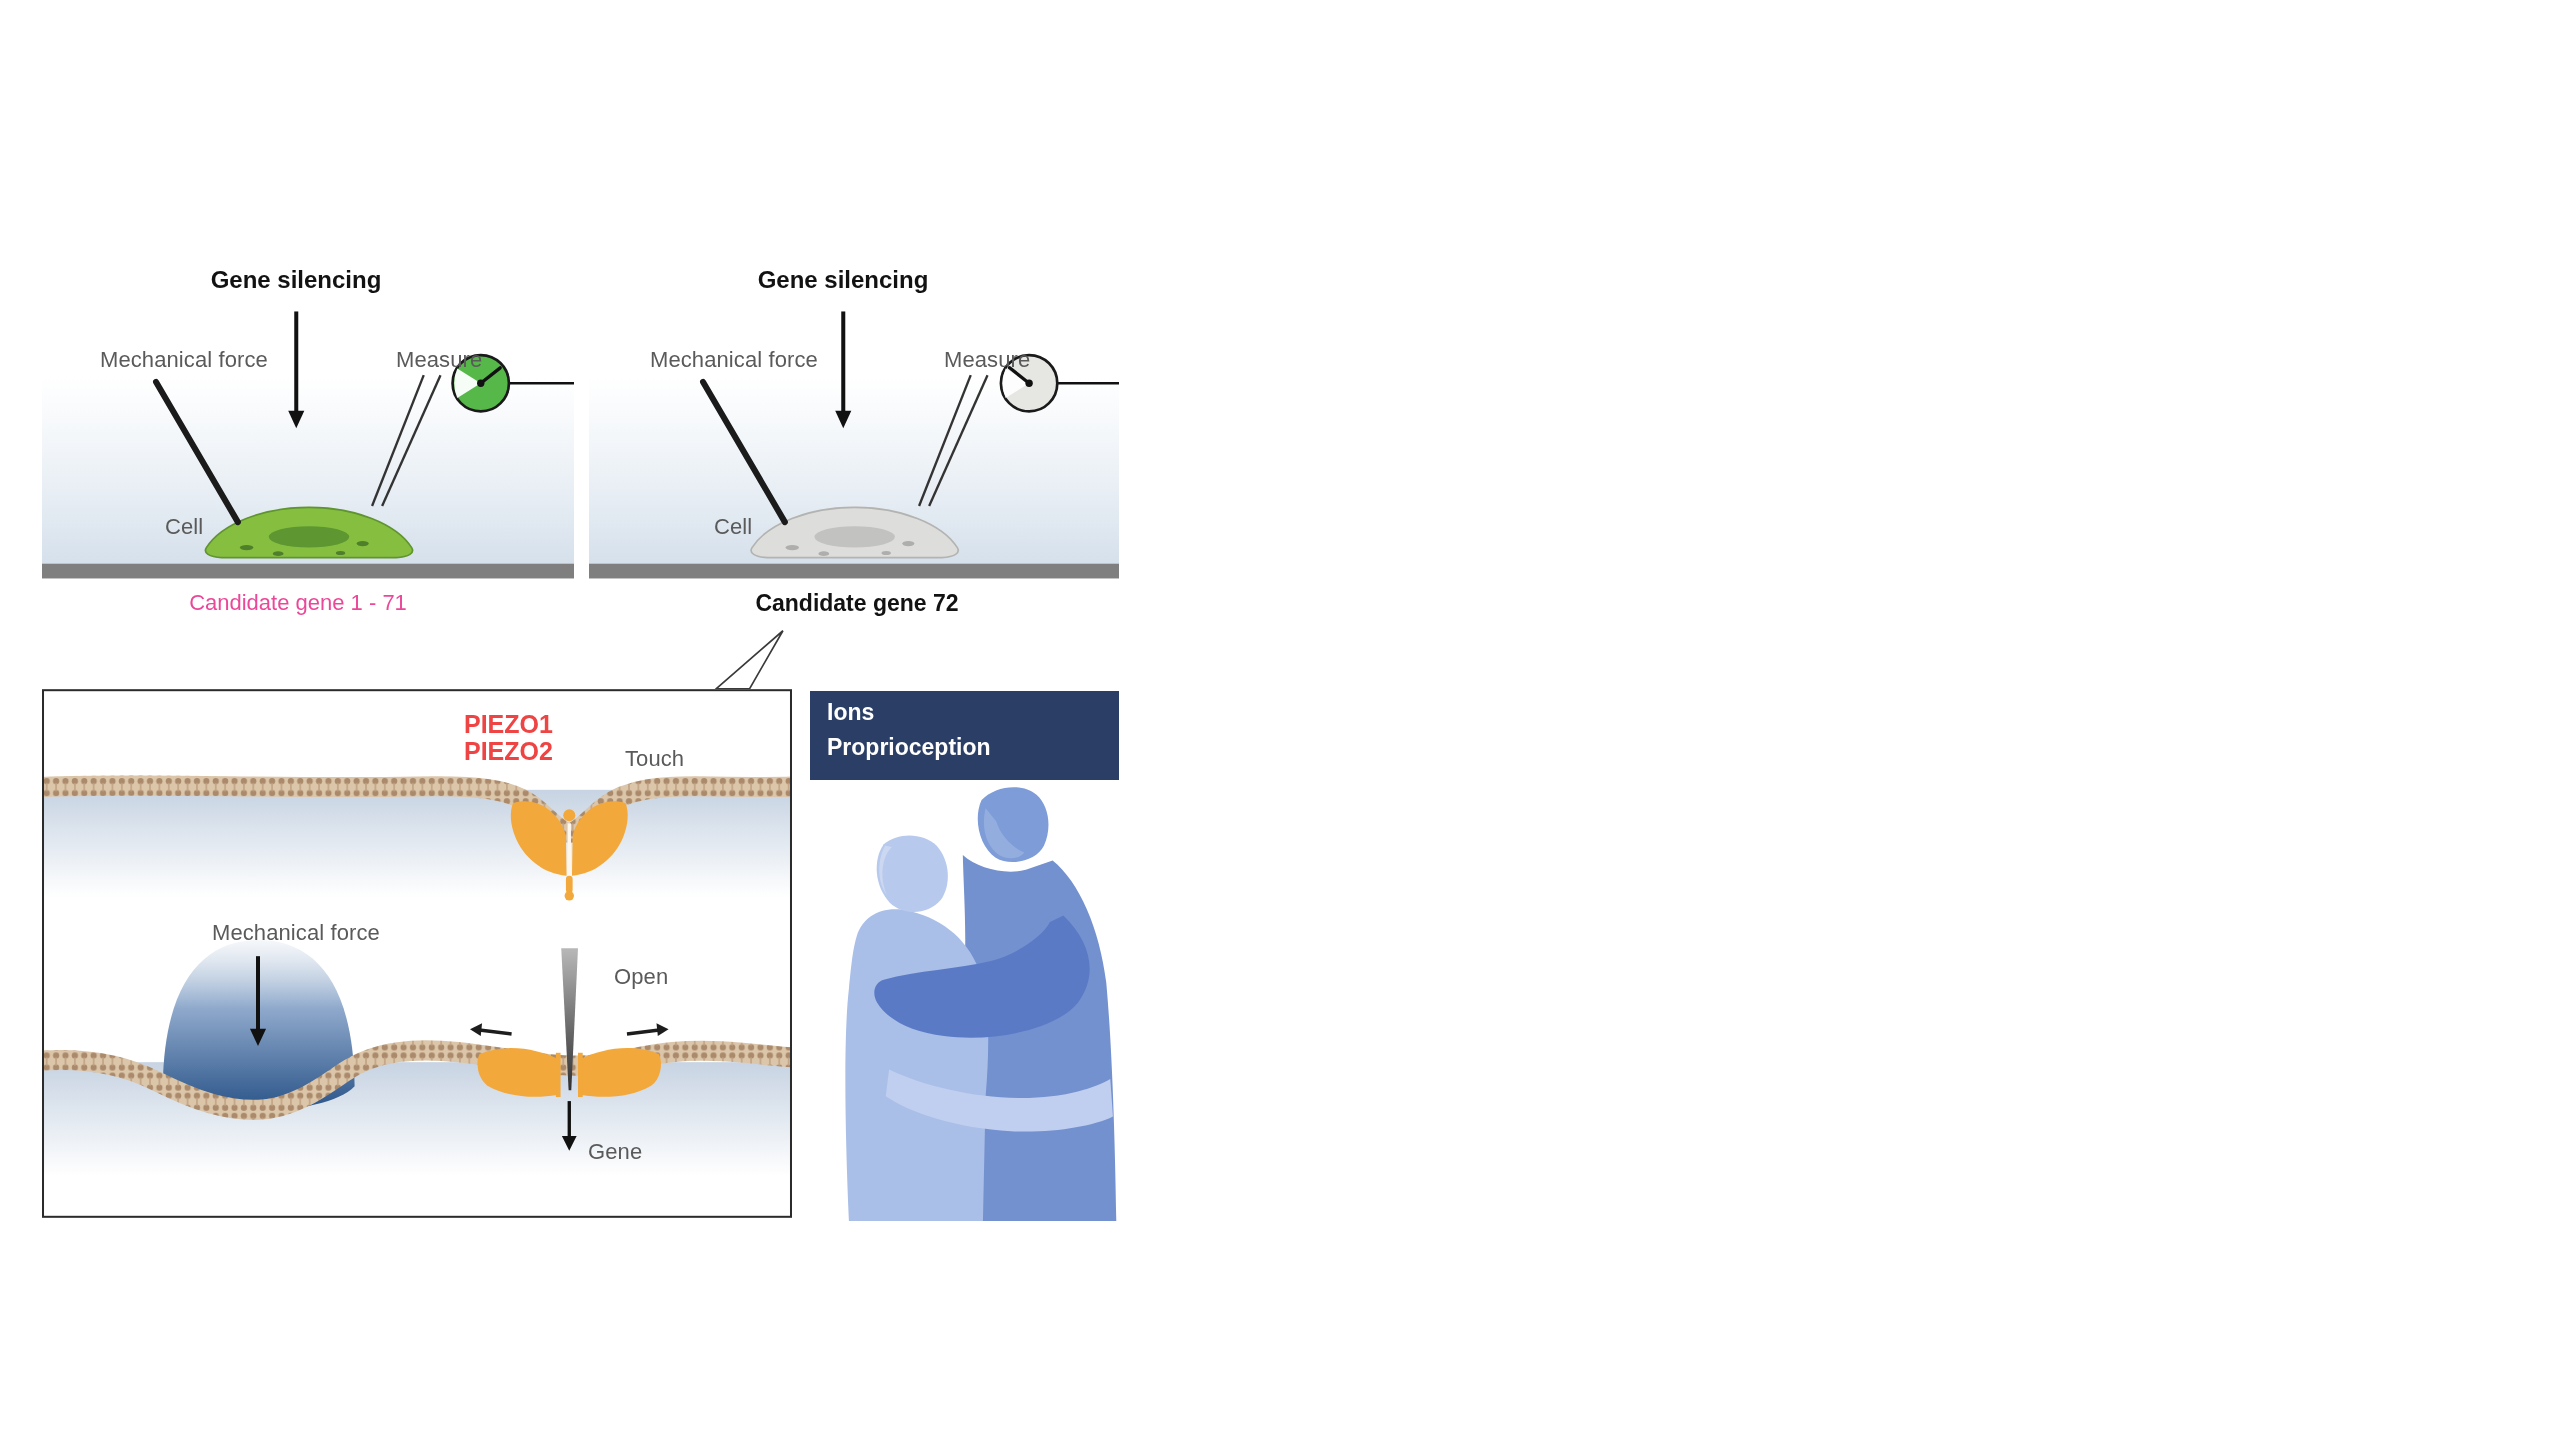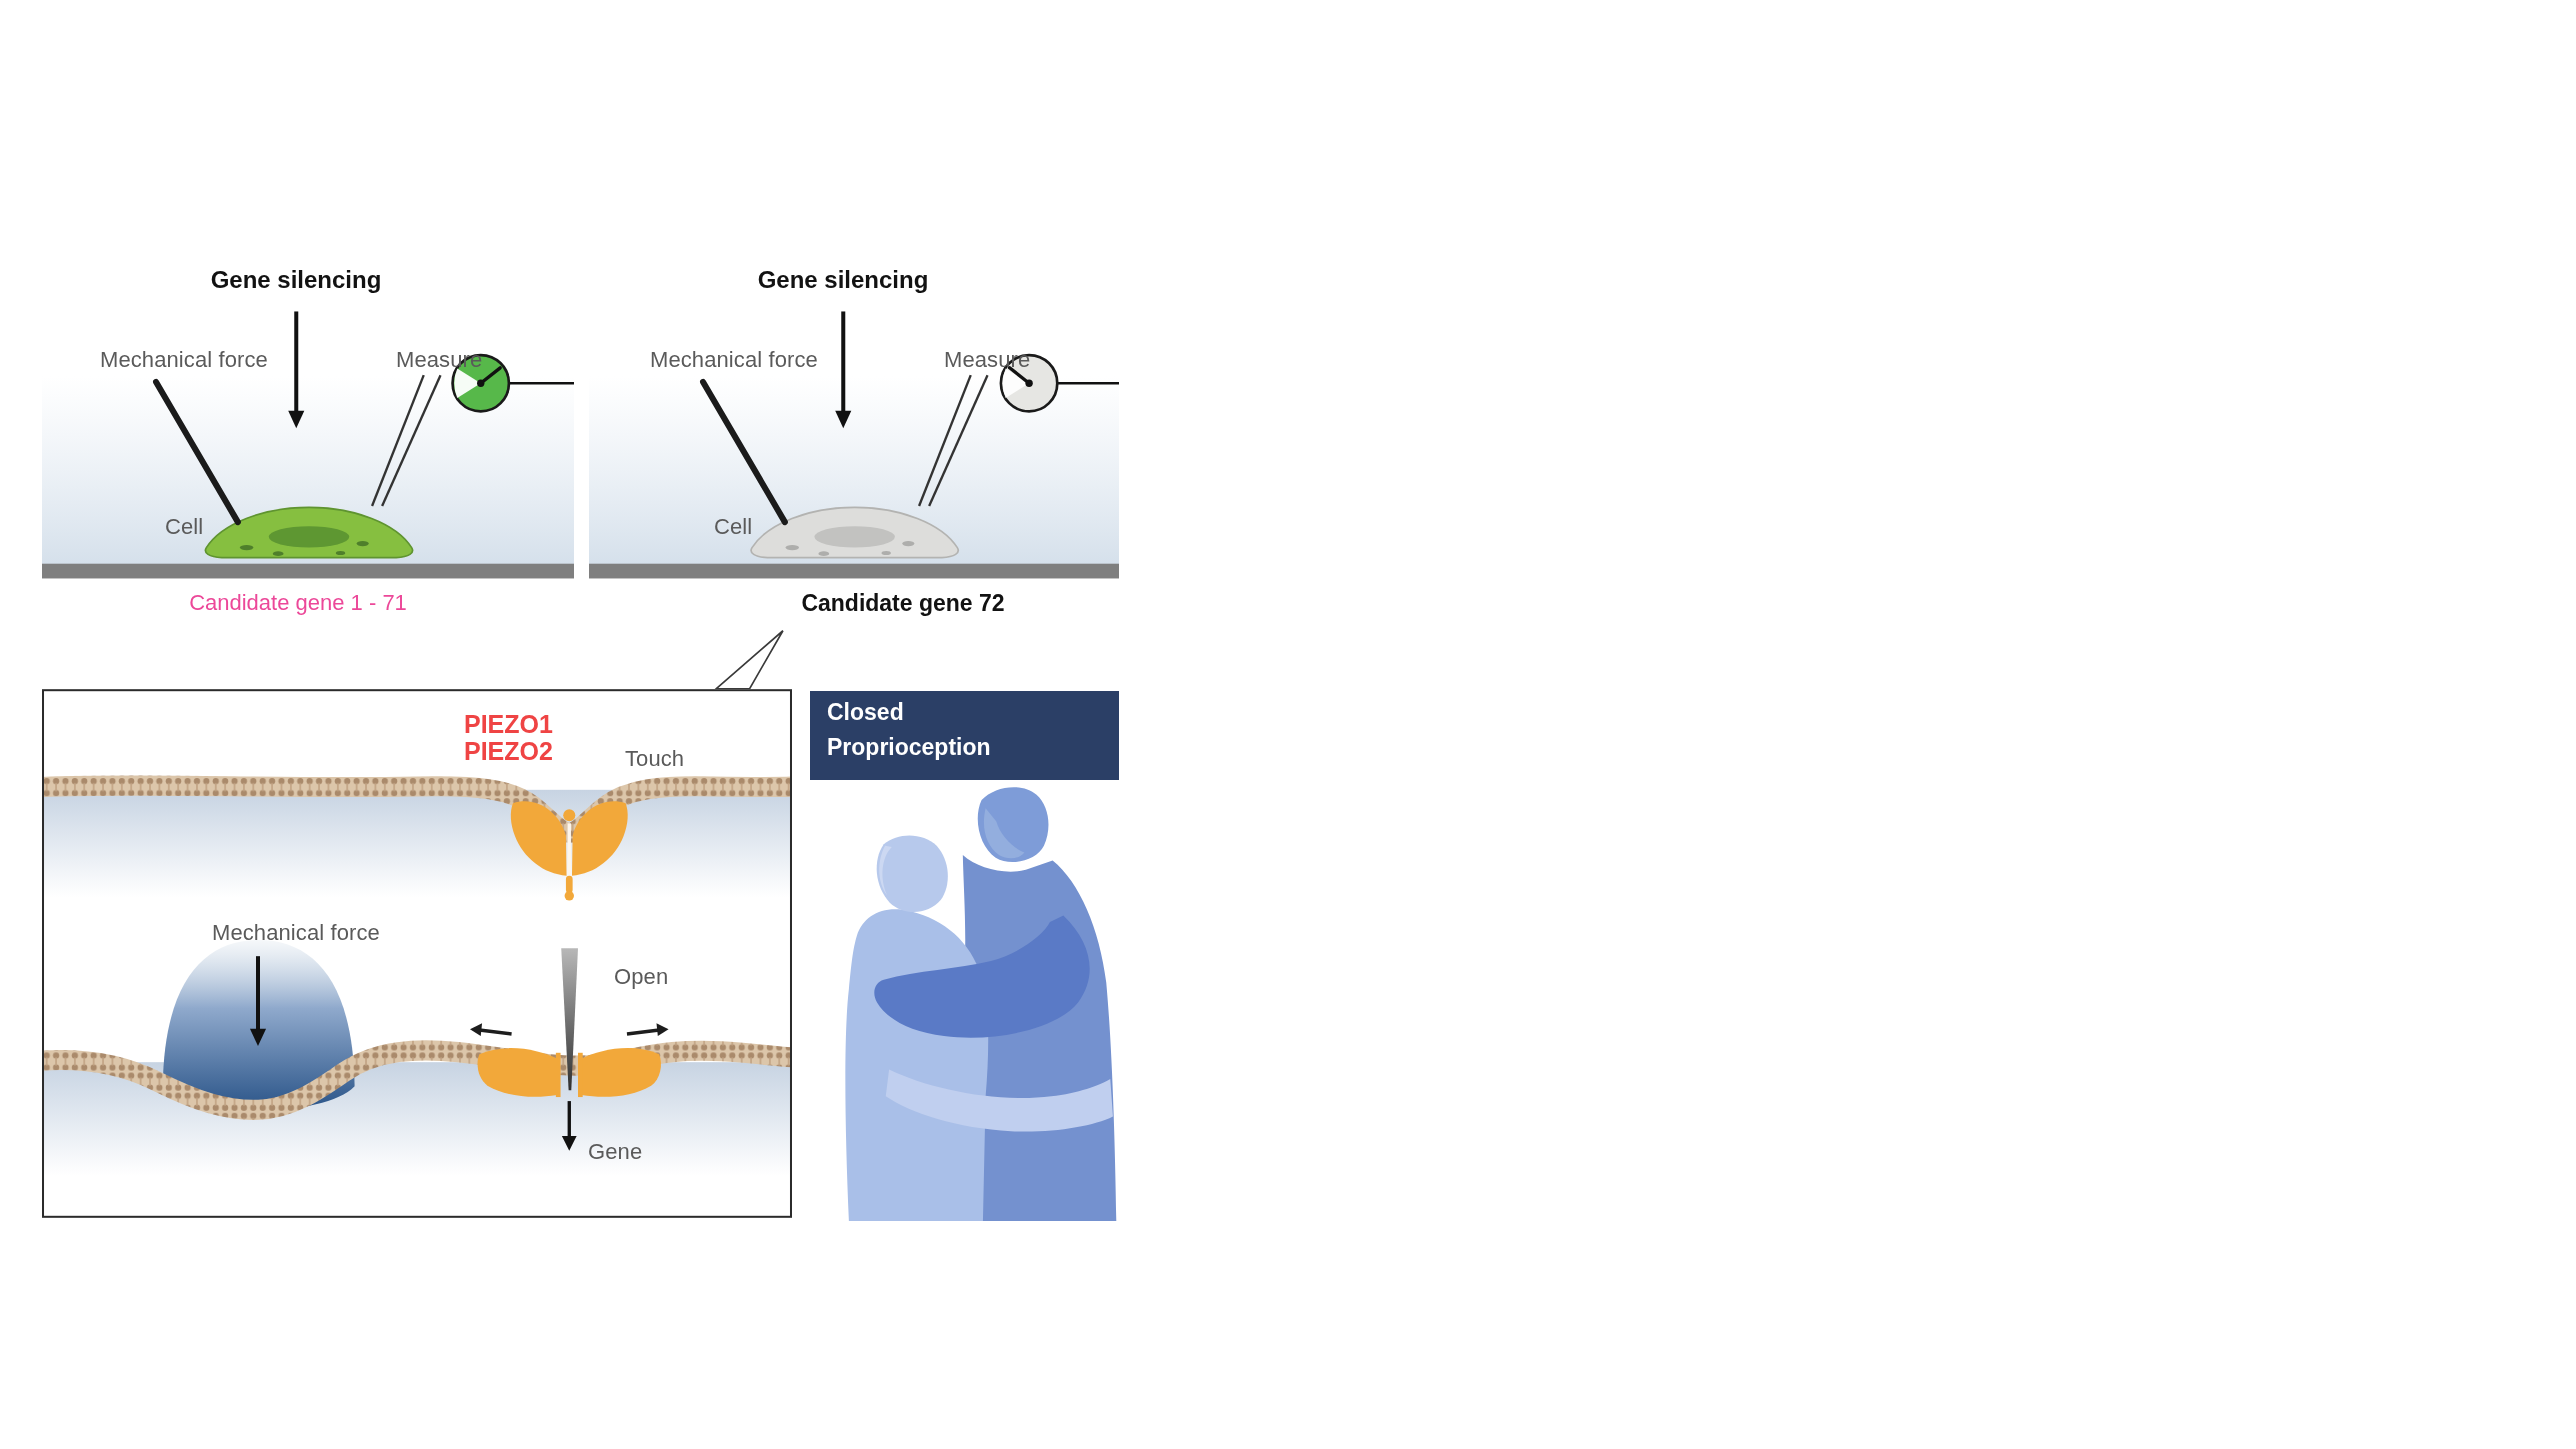"Candidate gene 72" .capbold { margin-left: 46px -> none }
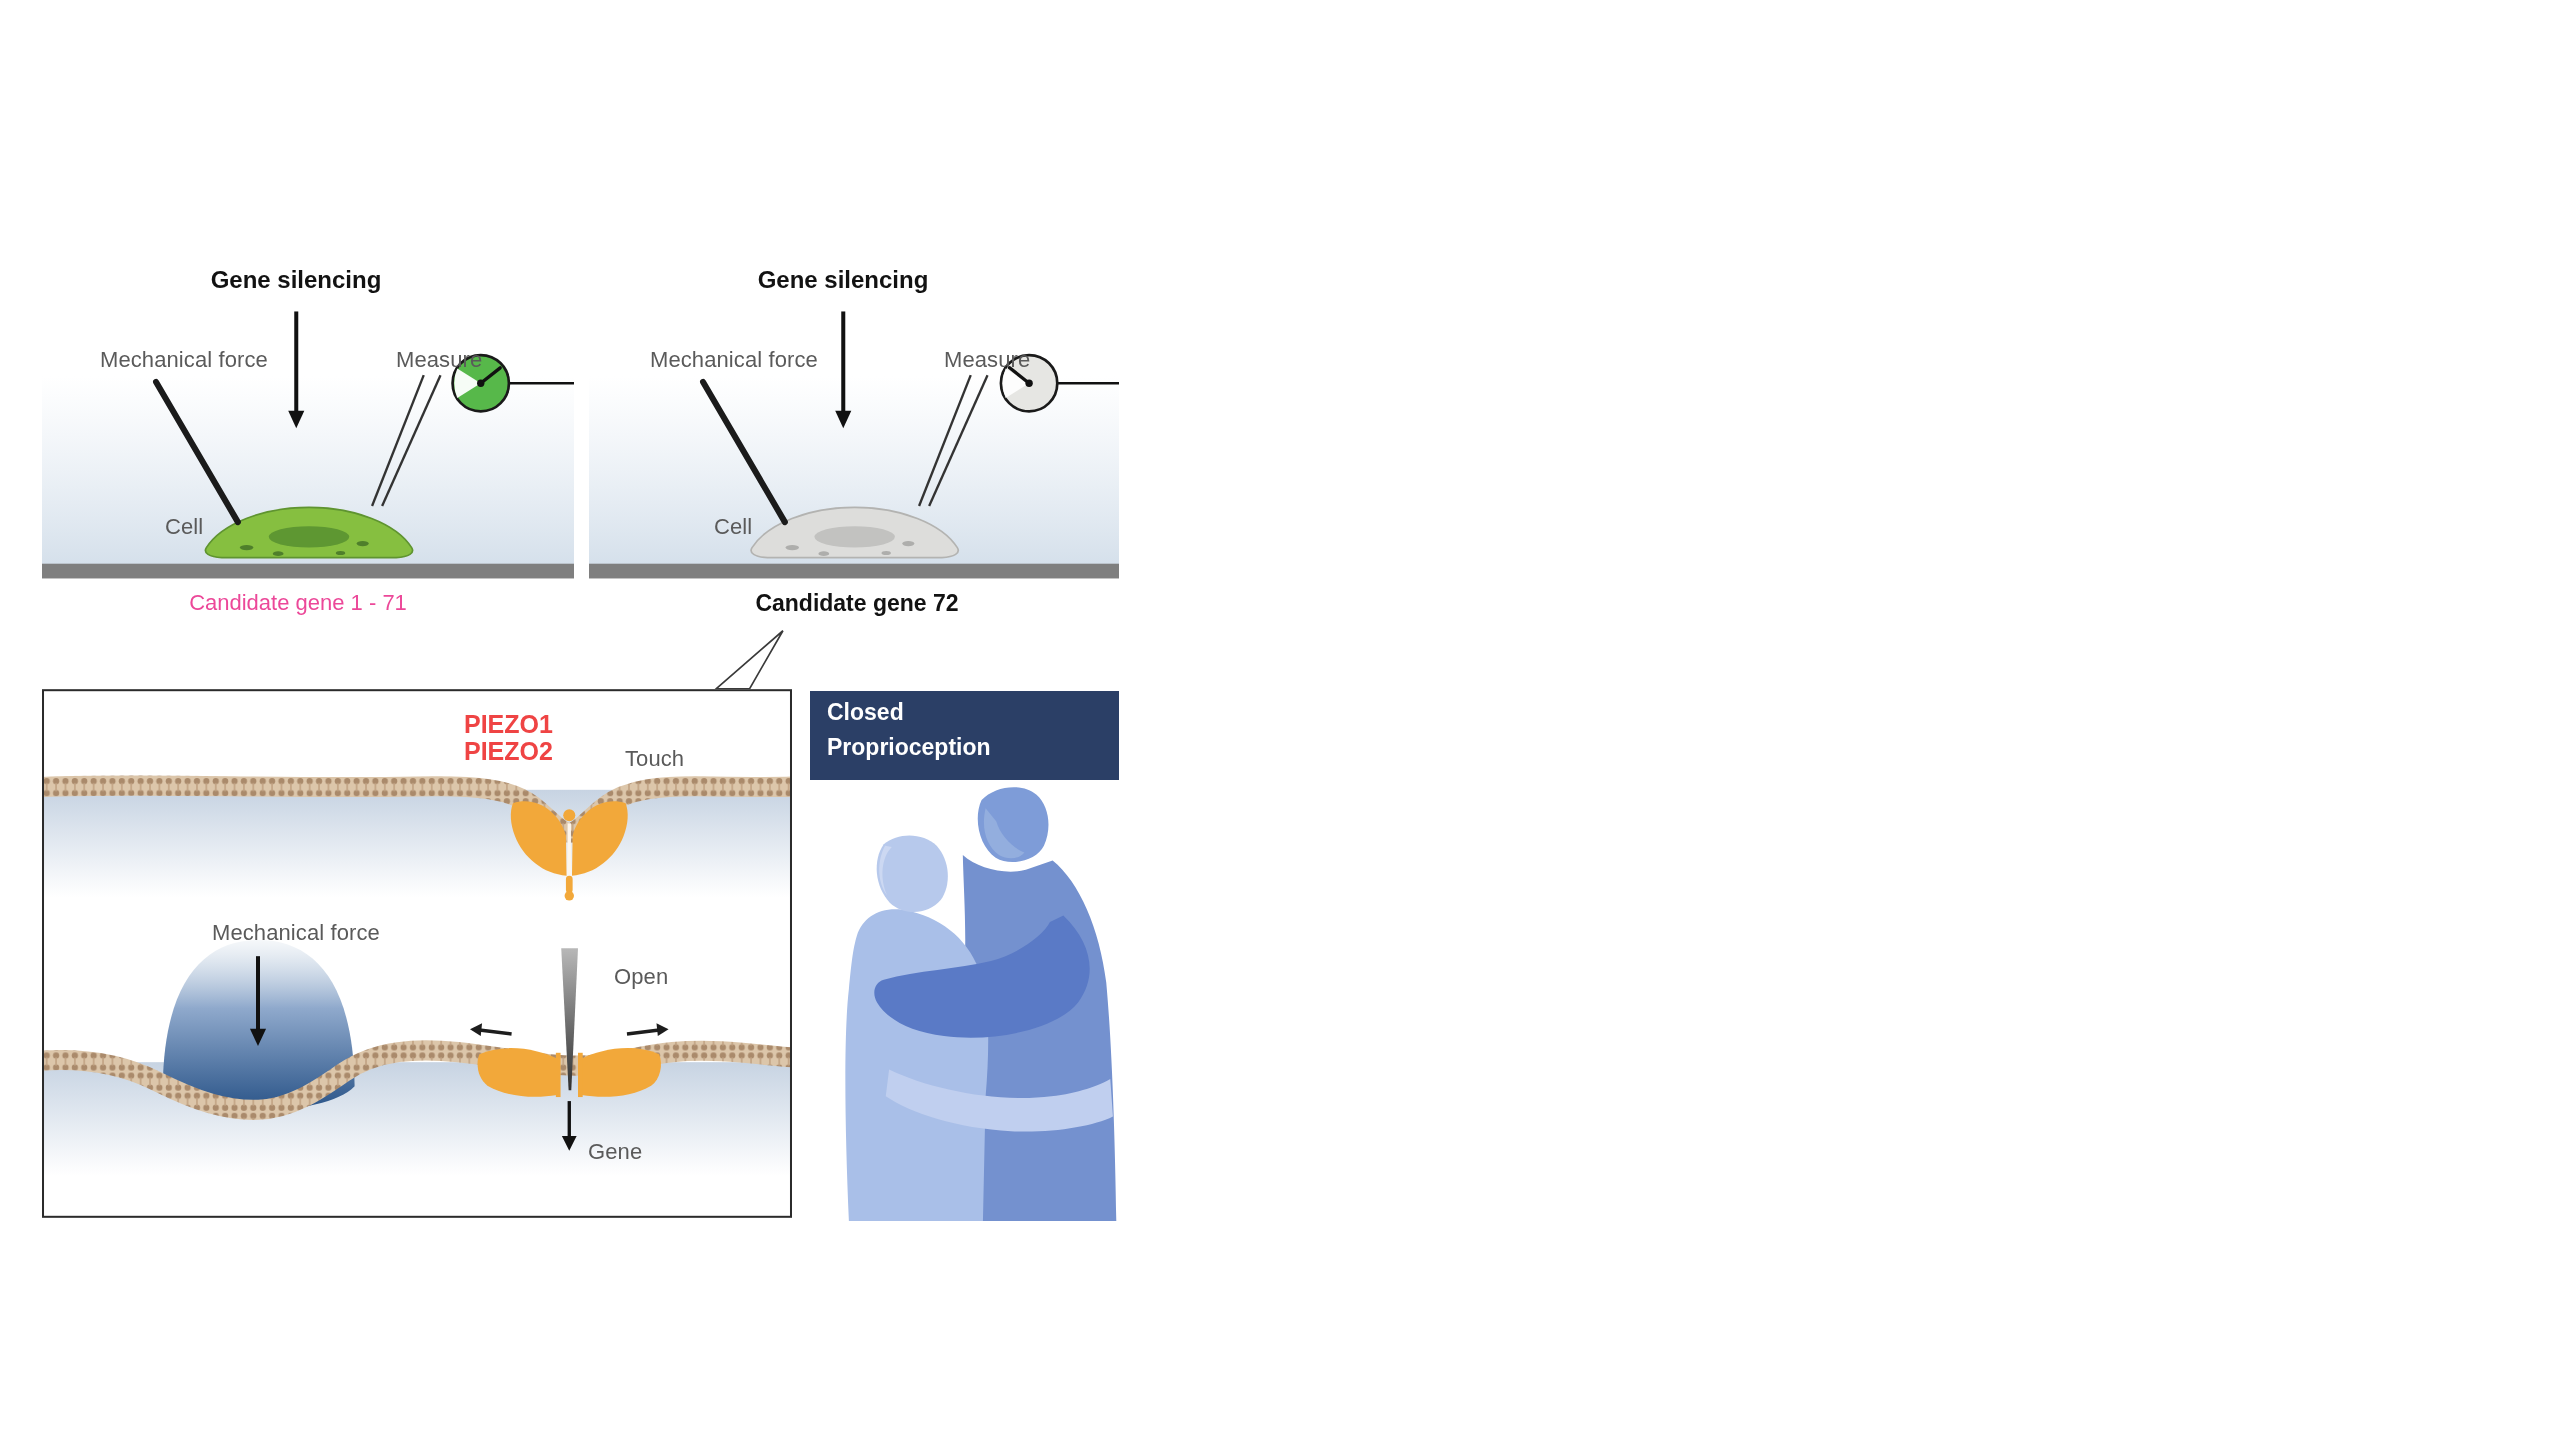"Closed" div.senseline { text: Closed -> Ions }
